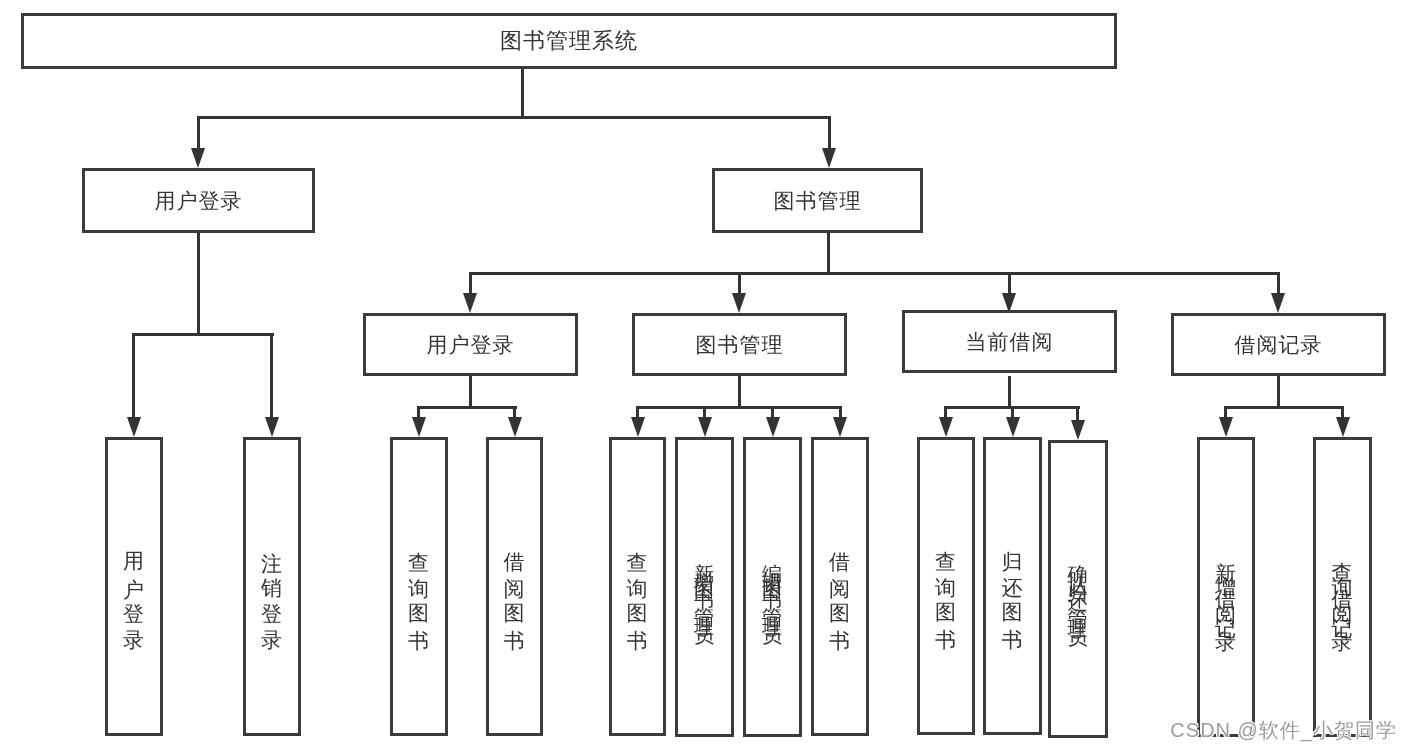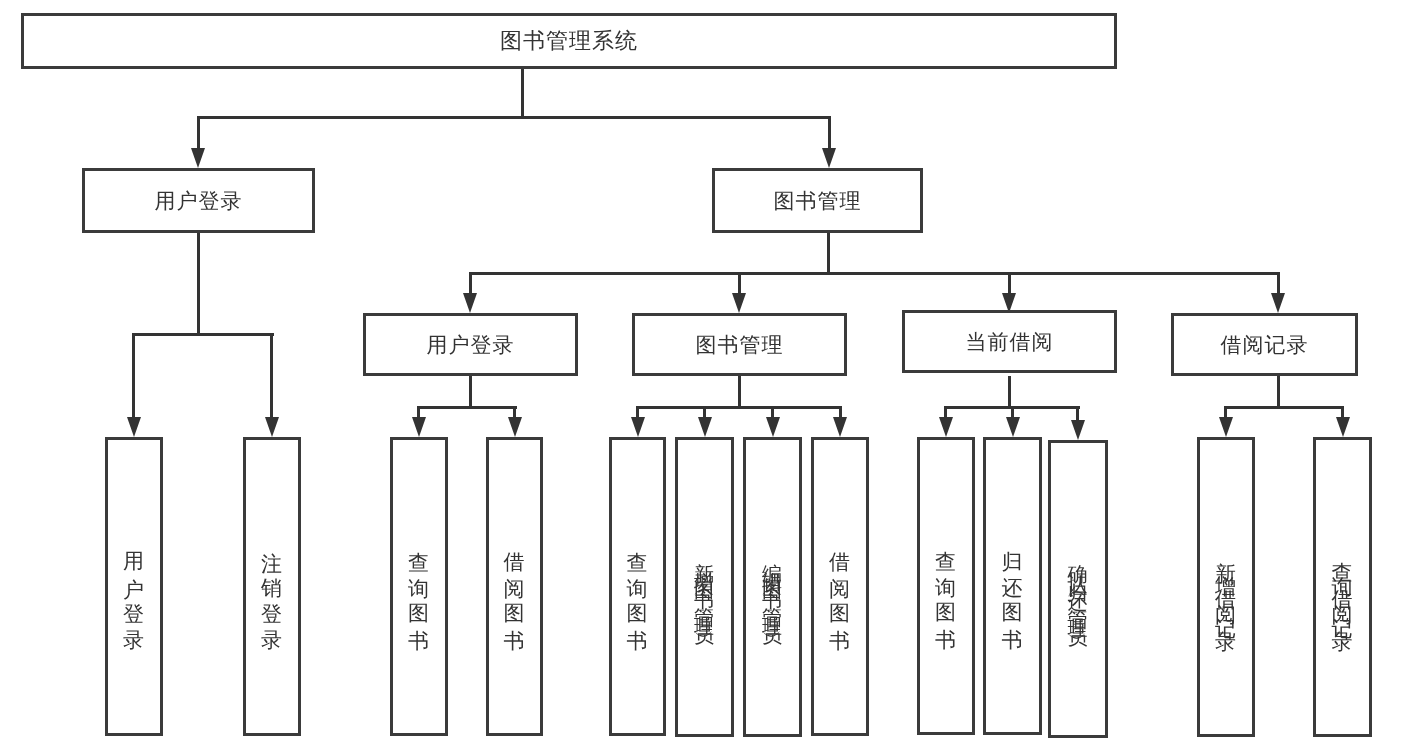"借阅记录" div.node { width: 187px -> 215px }
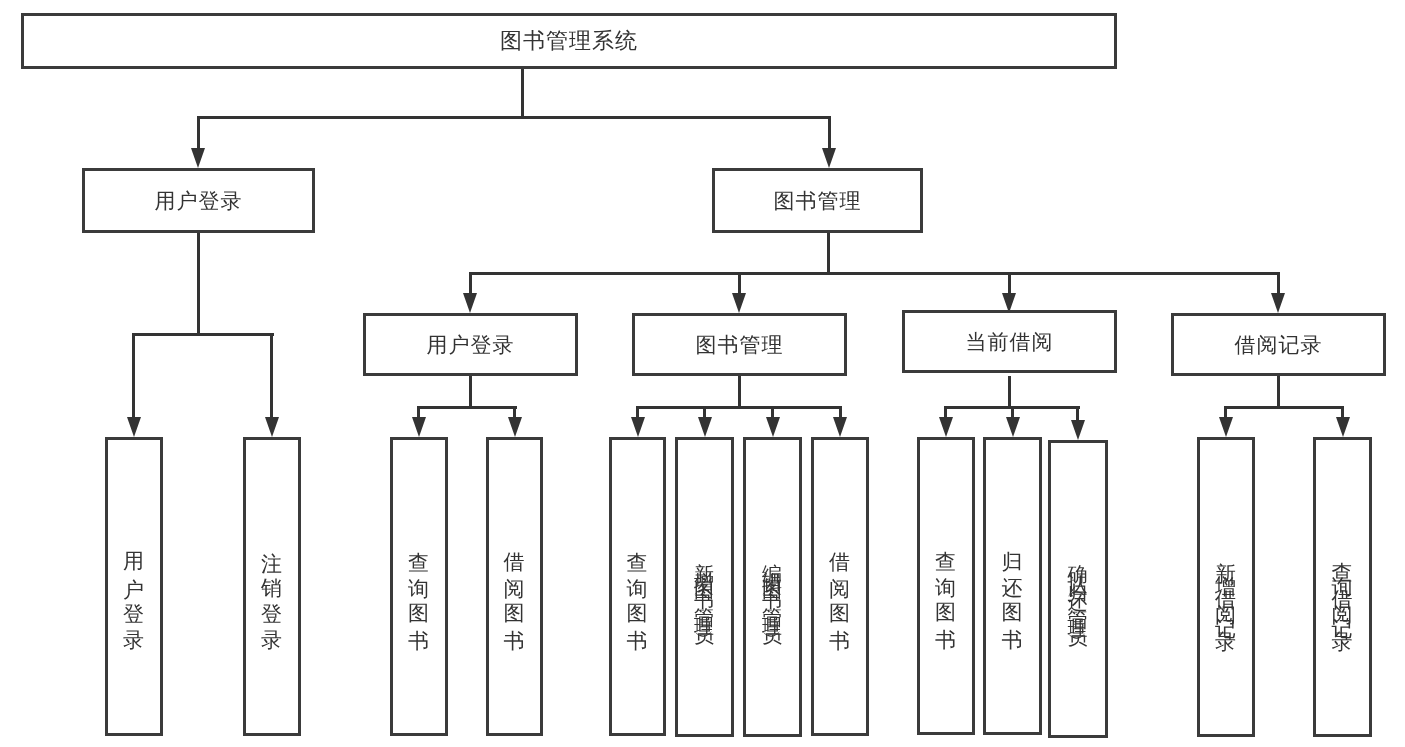"CSDN @软件_小贺同学" div.watermark { html: none -> <div>CSDN @软件_小贺同学</div> }
